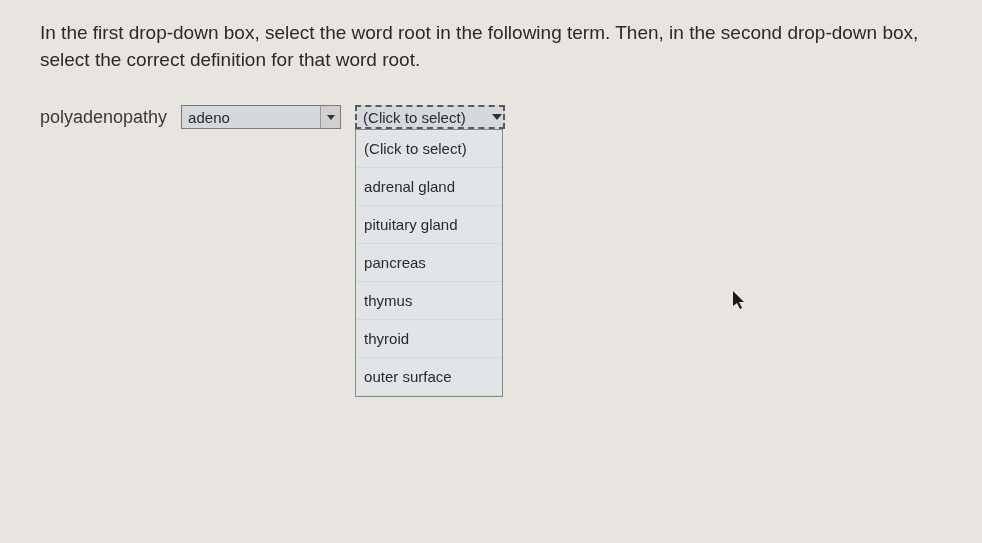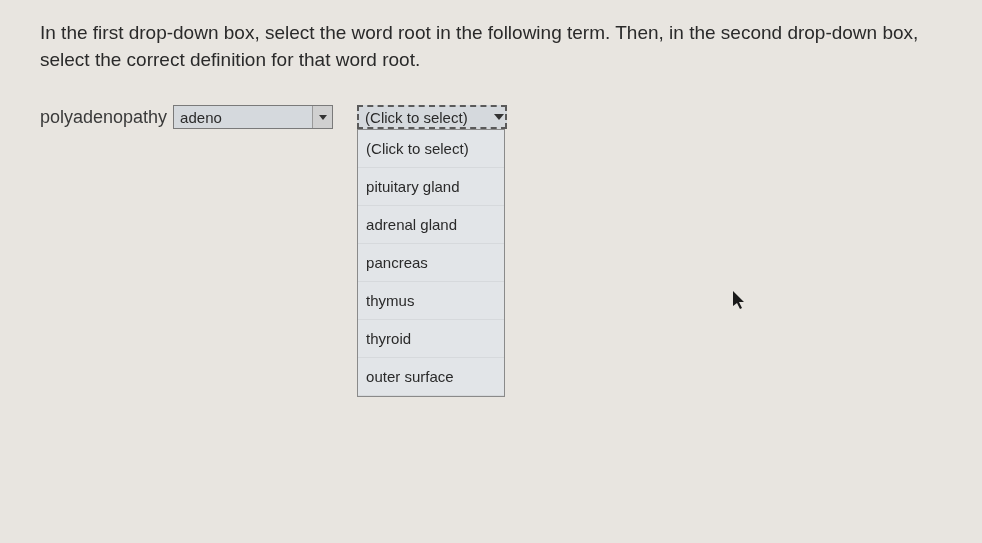"polyadenopathy" .question-row { gap: 4px -> 12px }
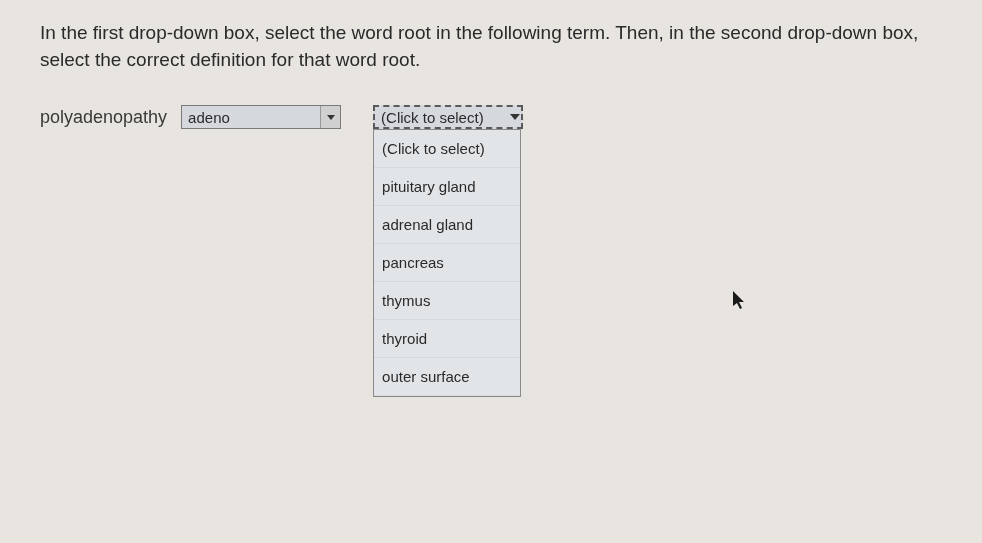"(Click to select)" .select-wrapper-2 { margin-left: 20px -> 2px }
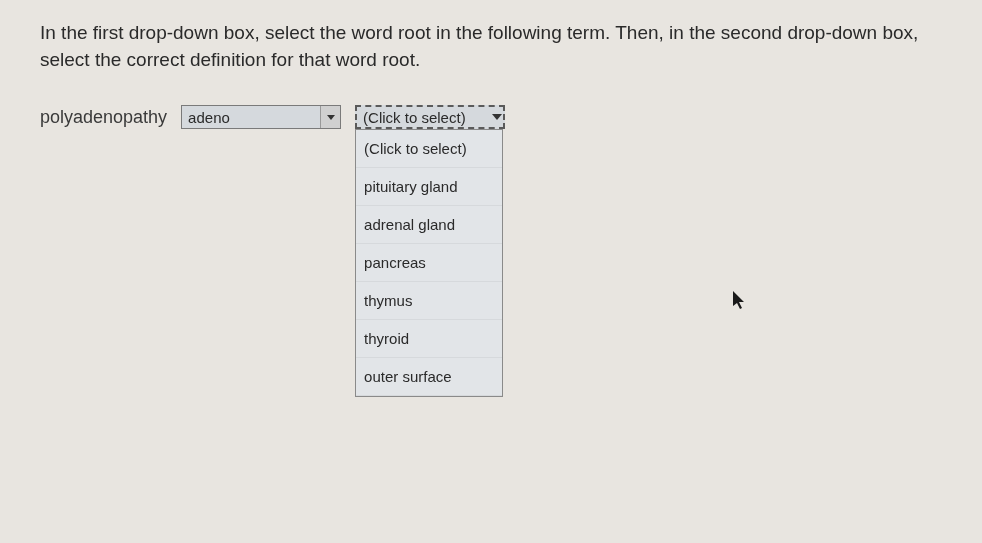"pituitary gland" div.dropdown-option { order: before "adrenal gland" -> after "adrenal gland" }
